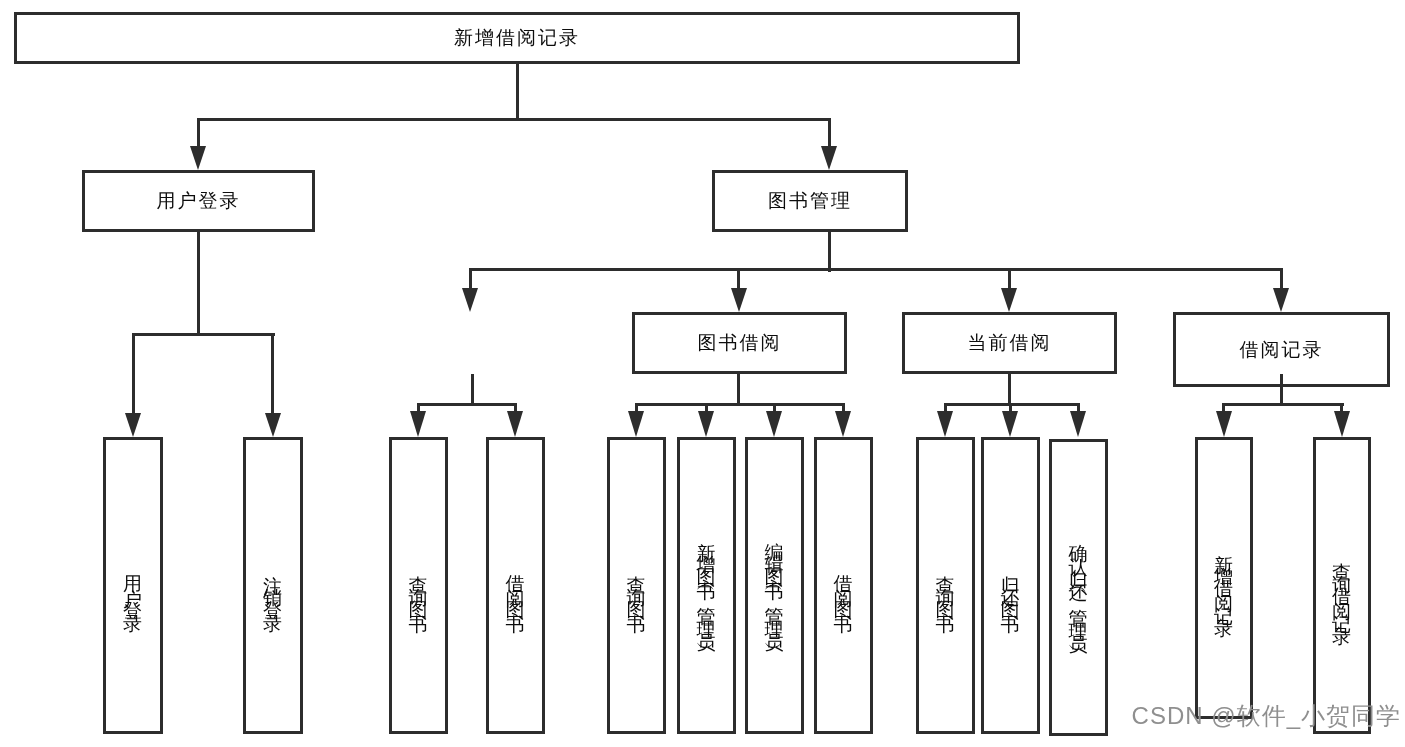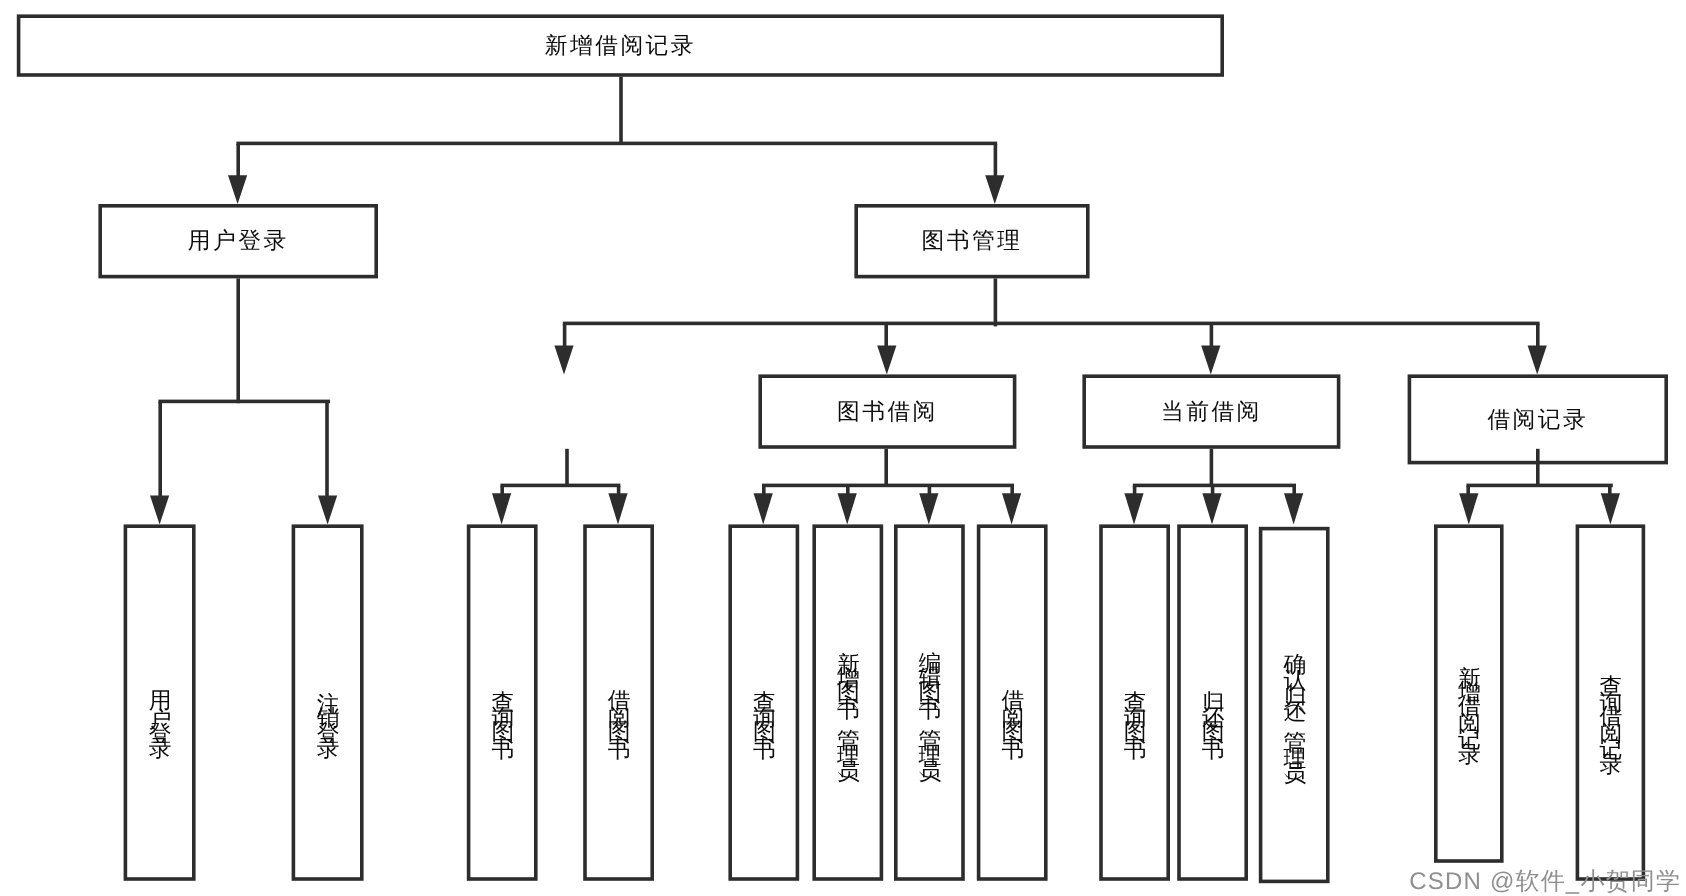"CSDN @软件_小贺同学" .watermark { font-size: 20px -> 24px; top: 721px -> 700px }
